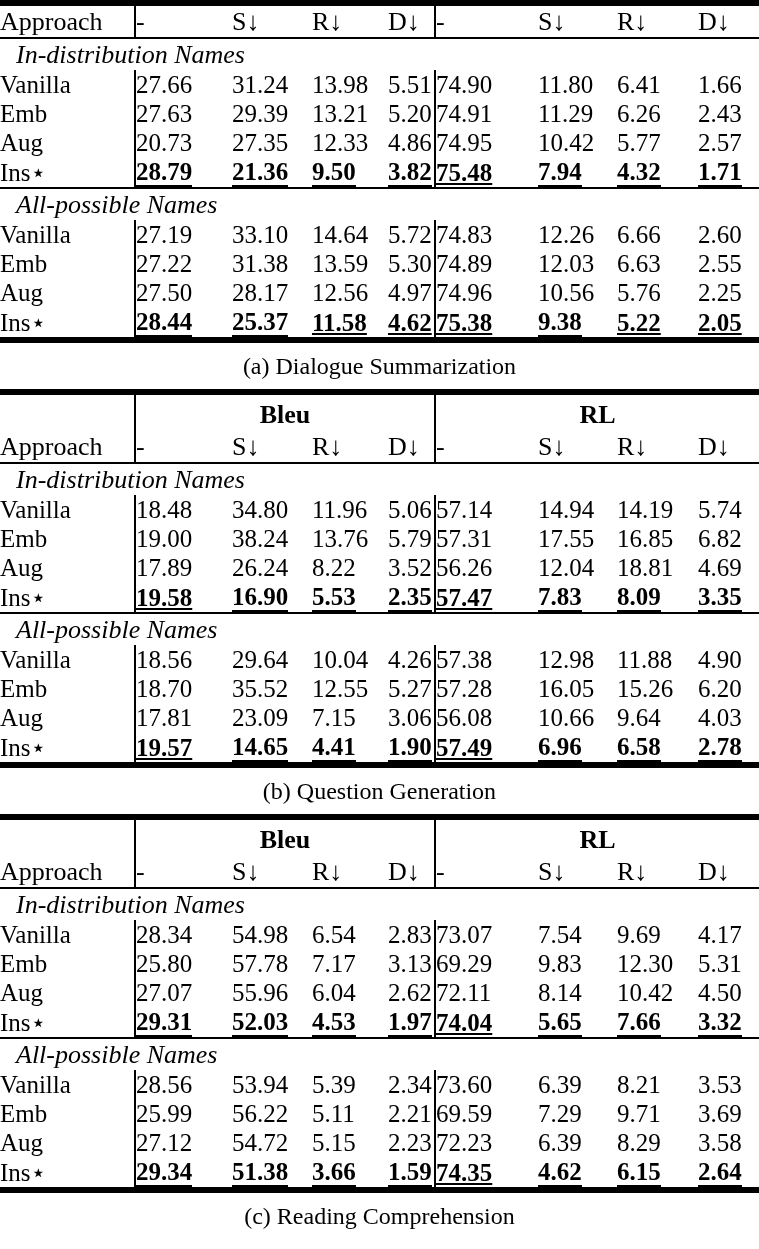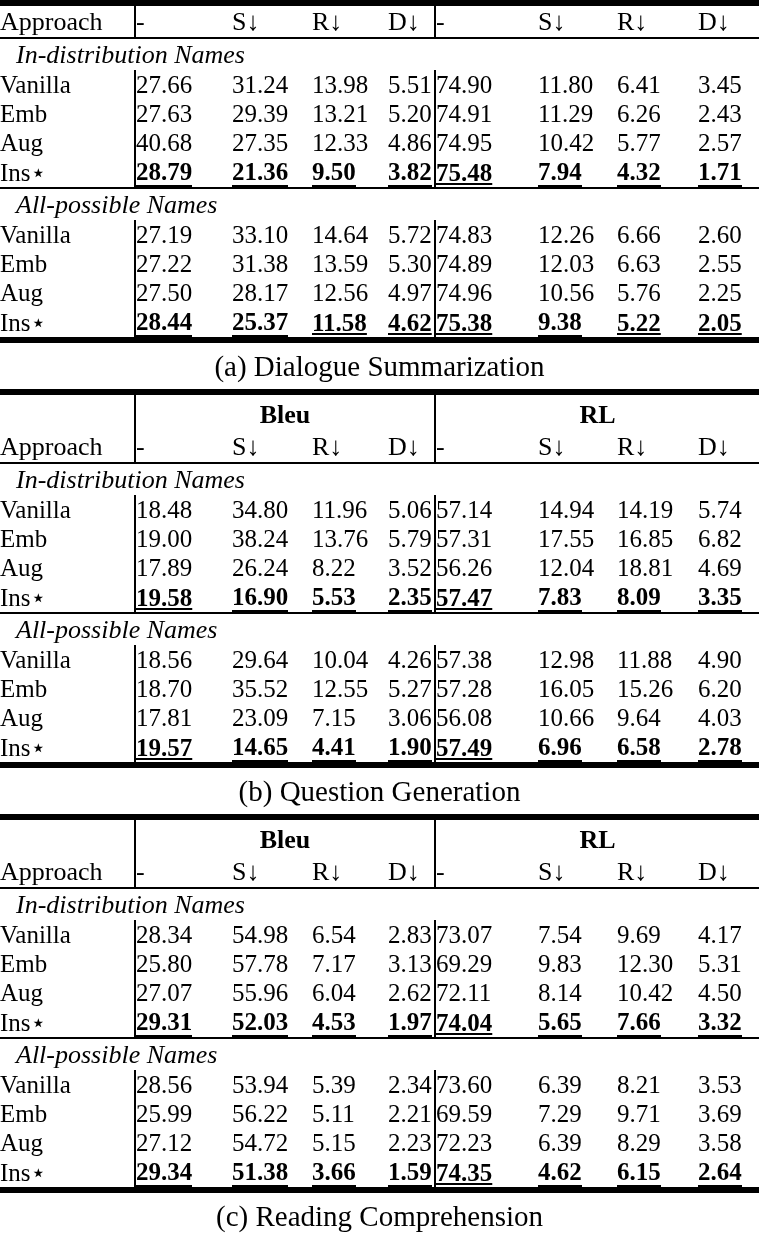"3.45" td.num { text: 3.45 -> 1.66 }
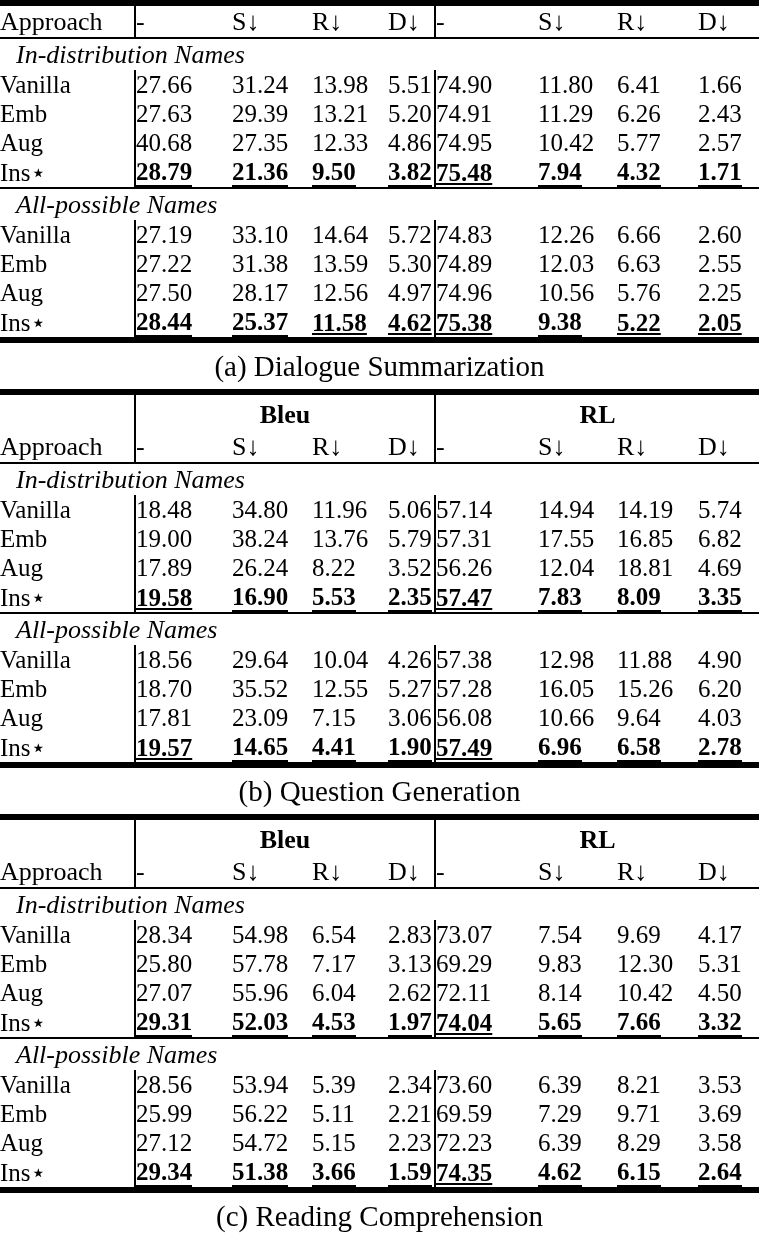"40.68" td.num { text: 40.68 -> 20.73 }
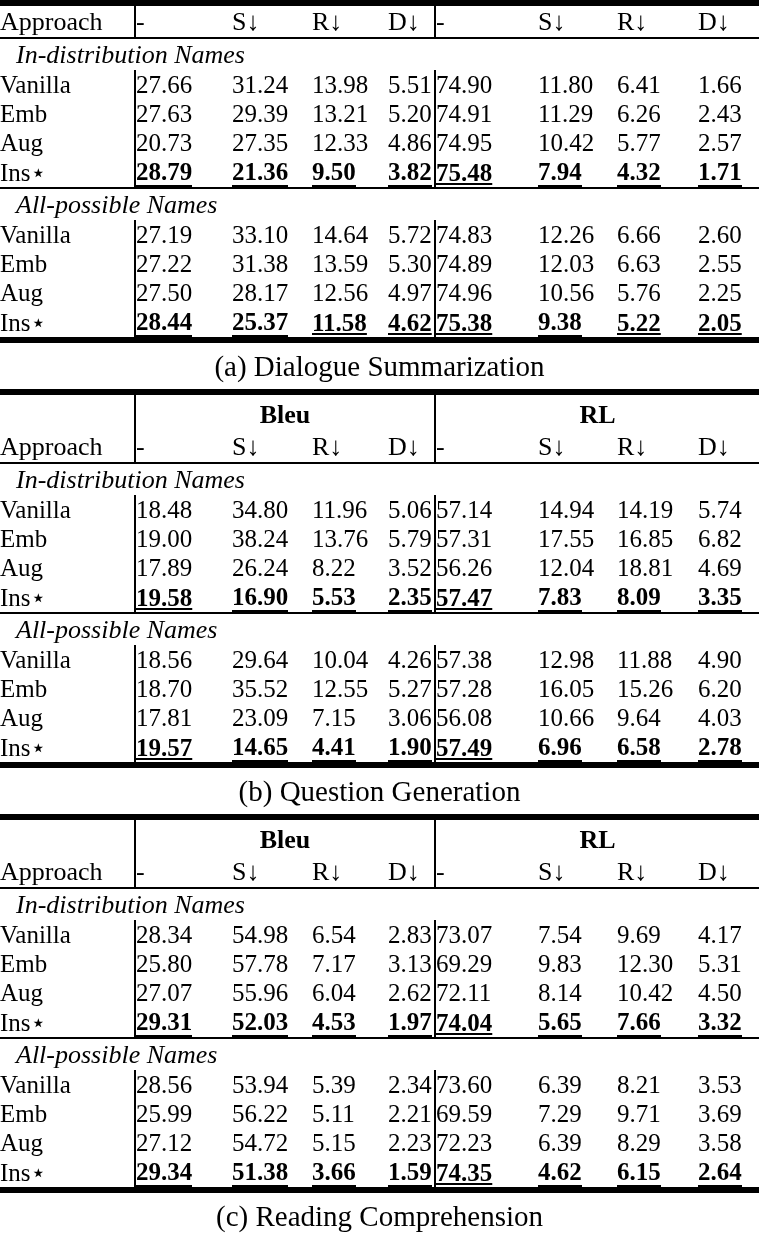"(a) Dialogue Summarization" .caption { font-size: 29px -> 24px }
